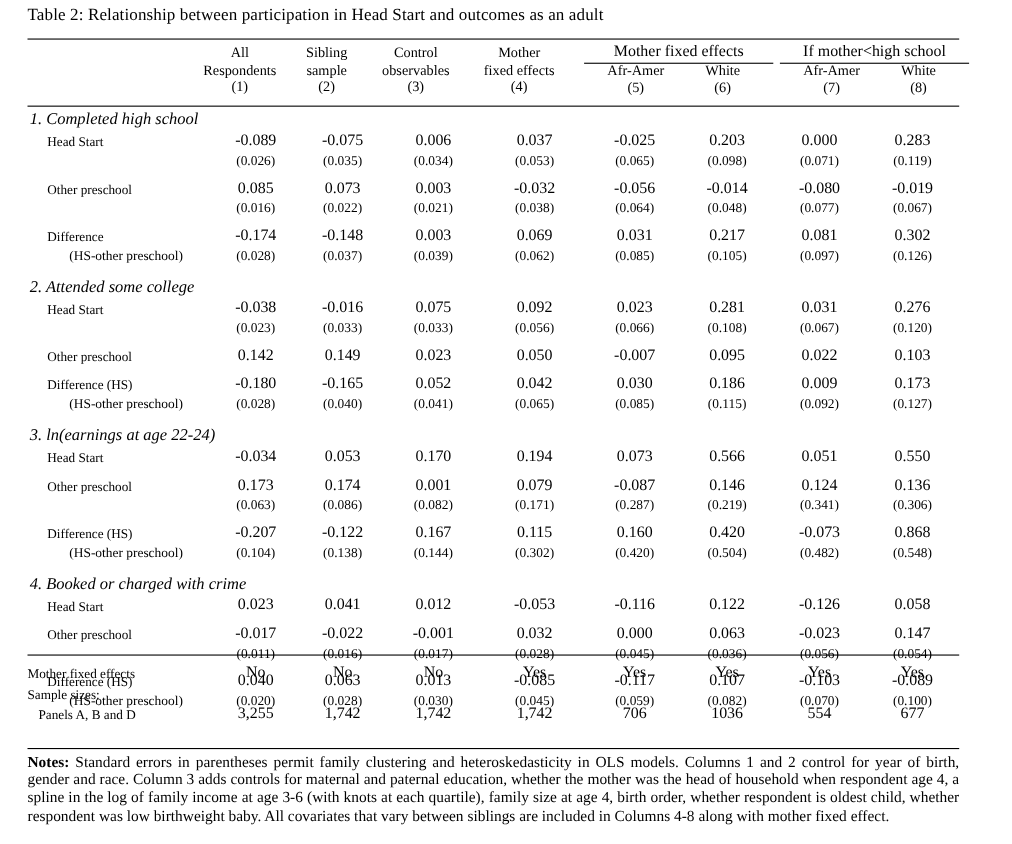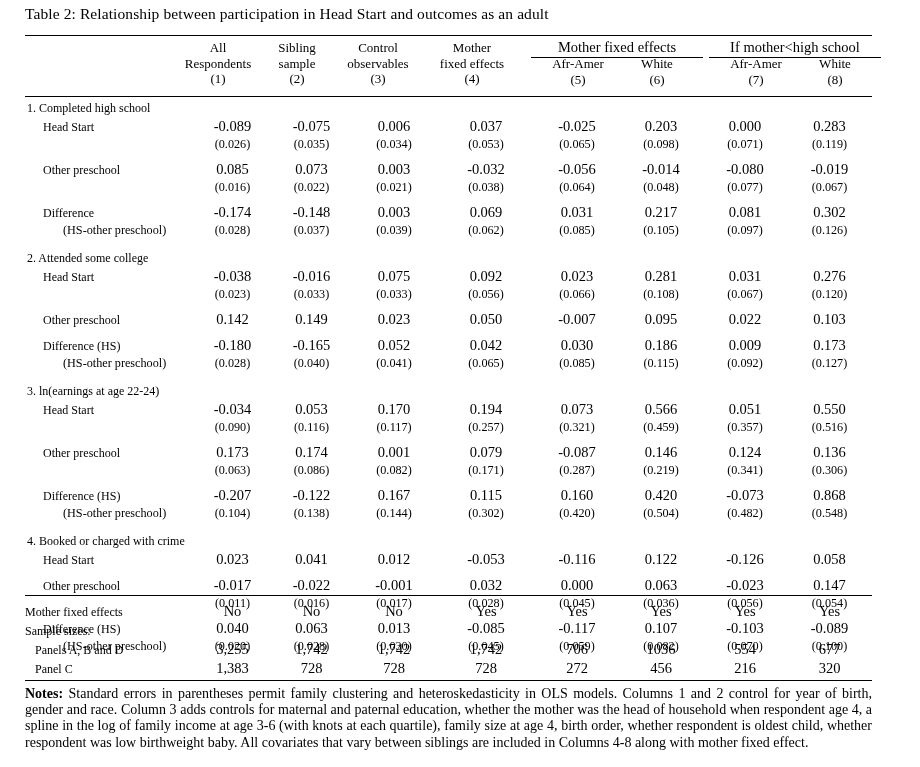"1. Completed high school" tr.panel-title td { font-size: 12px -> 15px; font-style: none -> italic }
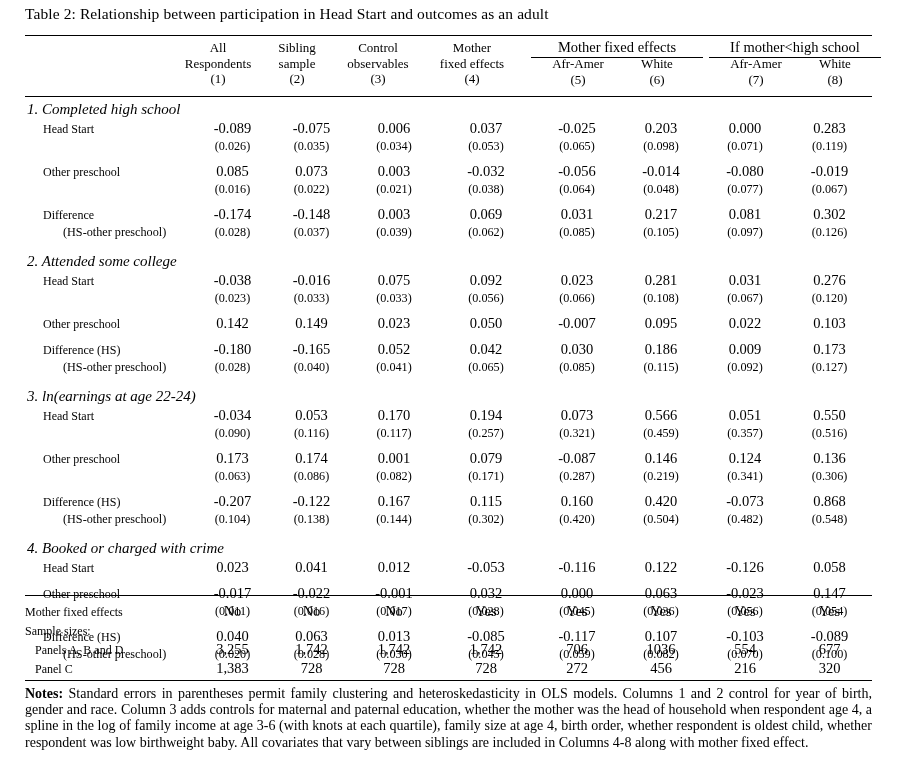"(0.090)" tr.serow { html: <tr> <td></td> <td>(0.090)</td> <td>(0.116)</td> <td>(0.117)</td> <td>(0.257)</td> <td>(0.321)</td> <td>(0.459)</td> <td>(0.357)</td> <td>(0.516)</td> </tr> -> none }
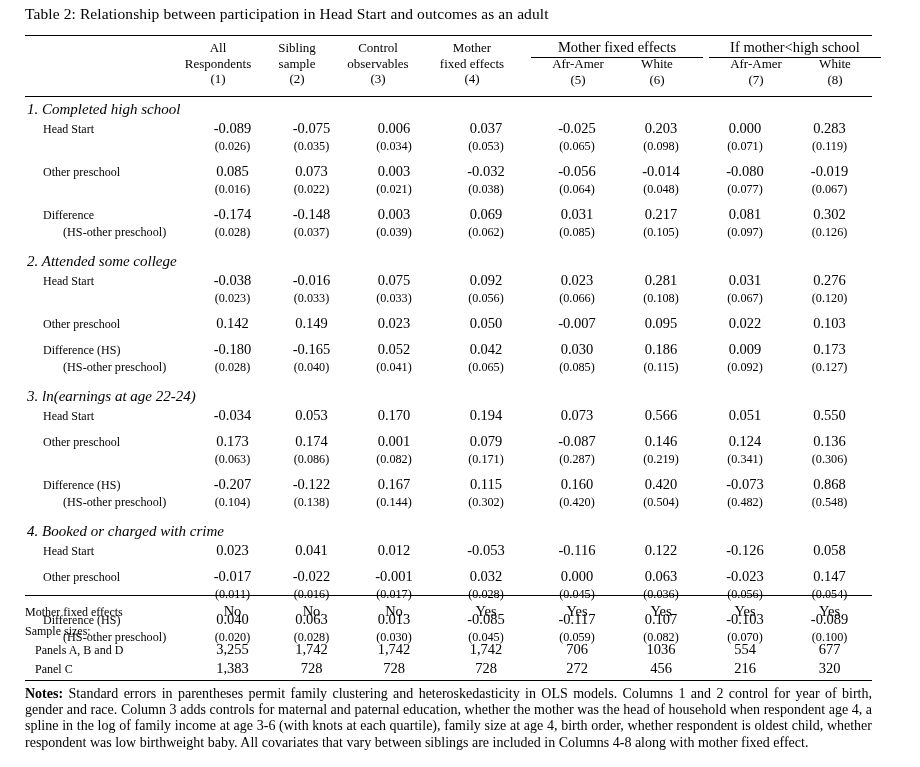"Panel C" tr { html: <tr> <td>Panel C</td> <td>1,383</td> <td>728</td> <td>728</td> <td>728</td> <td>272</td> <td>456</td> <td>216</td> <td>320</td> </tr> -> none }
